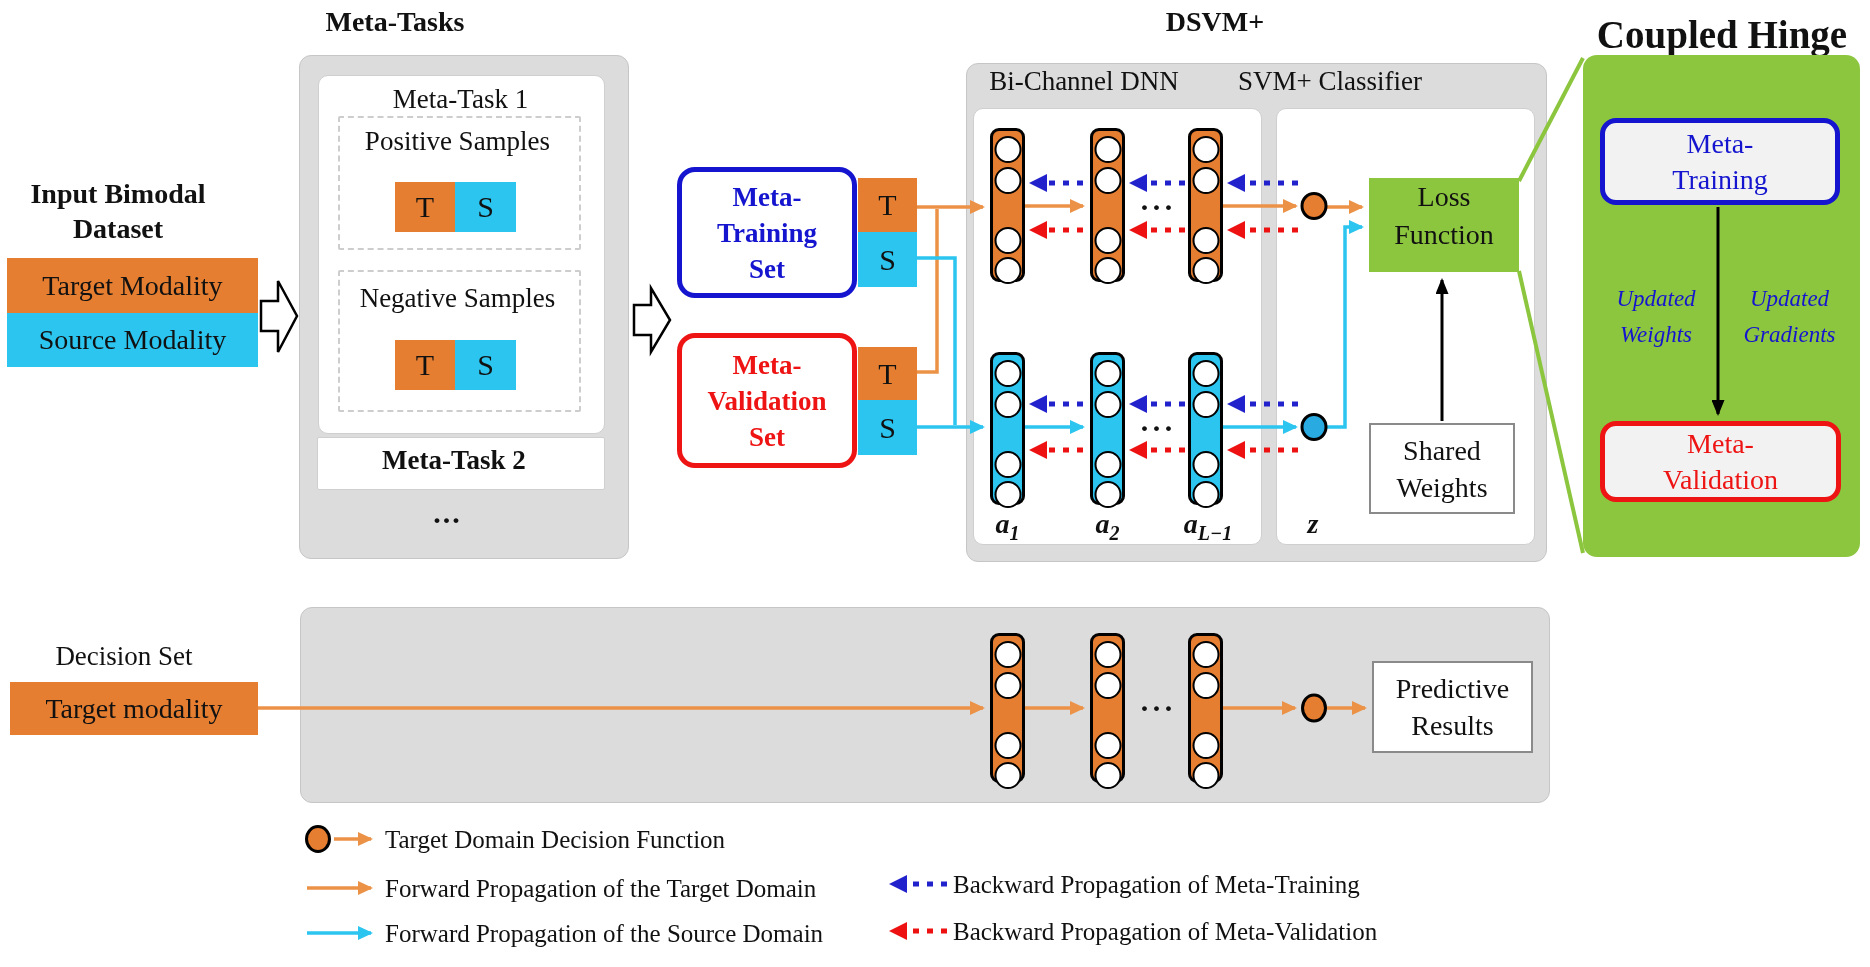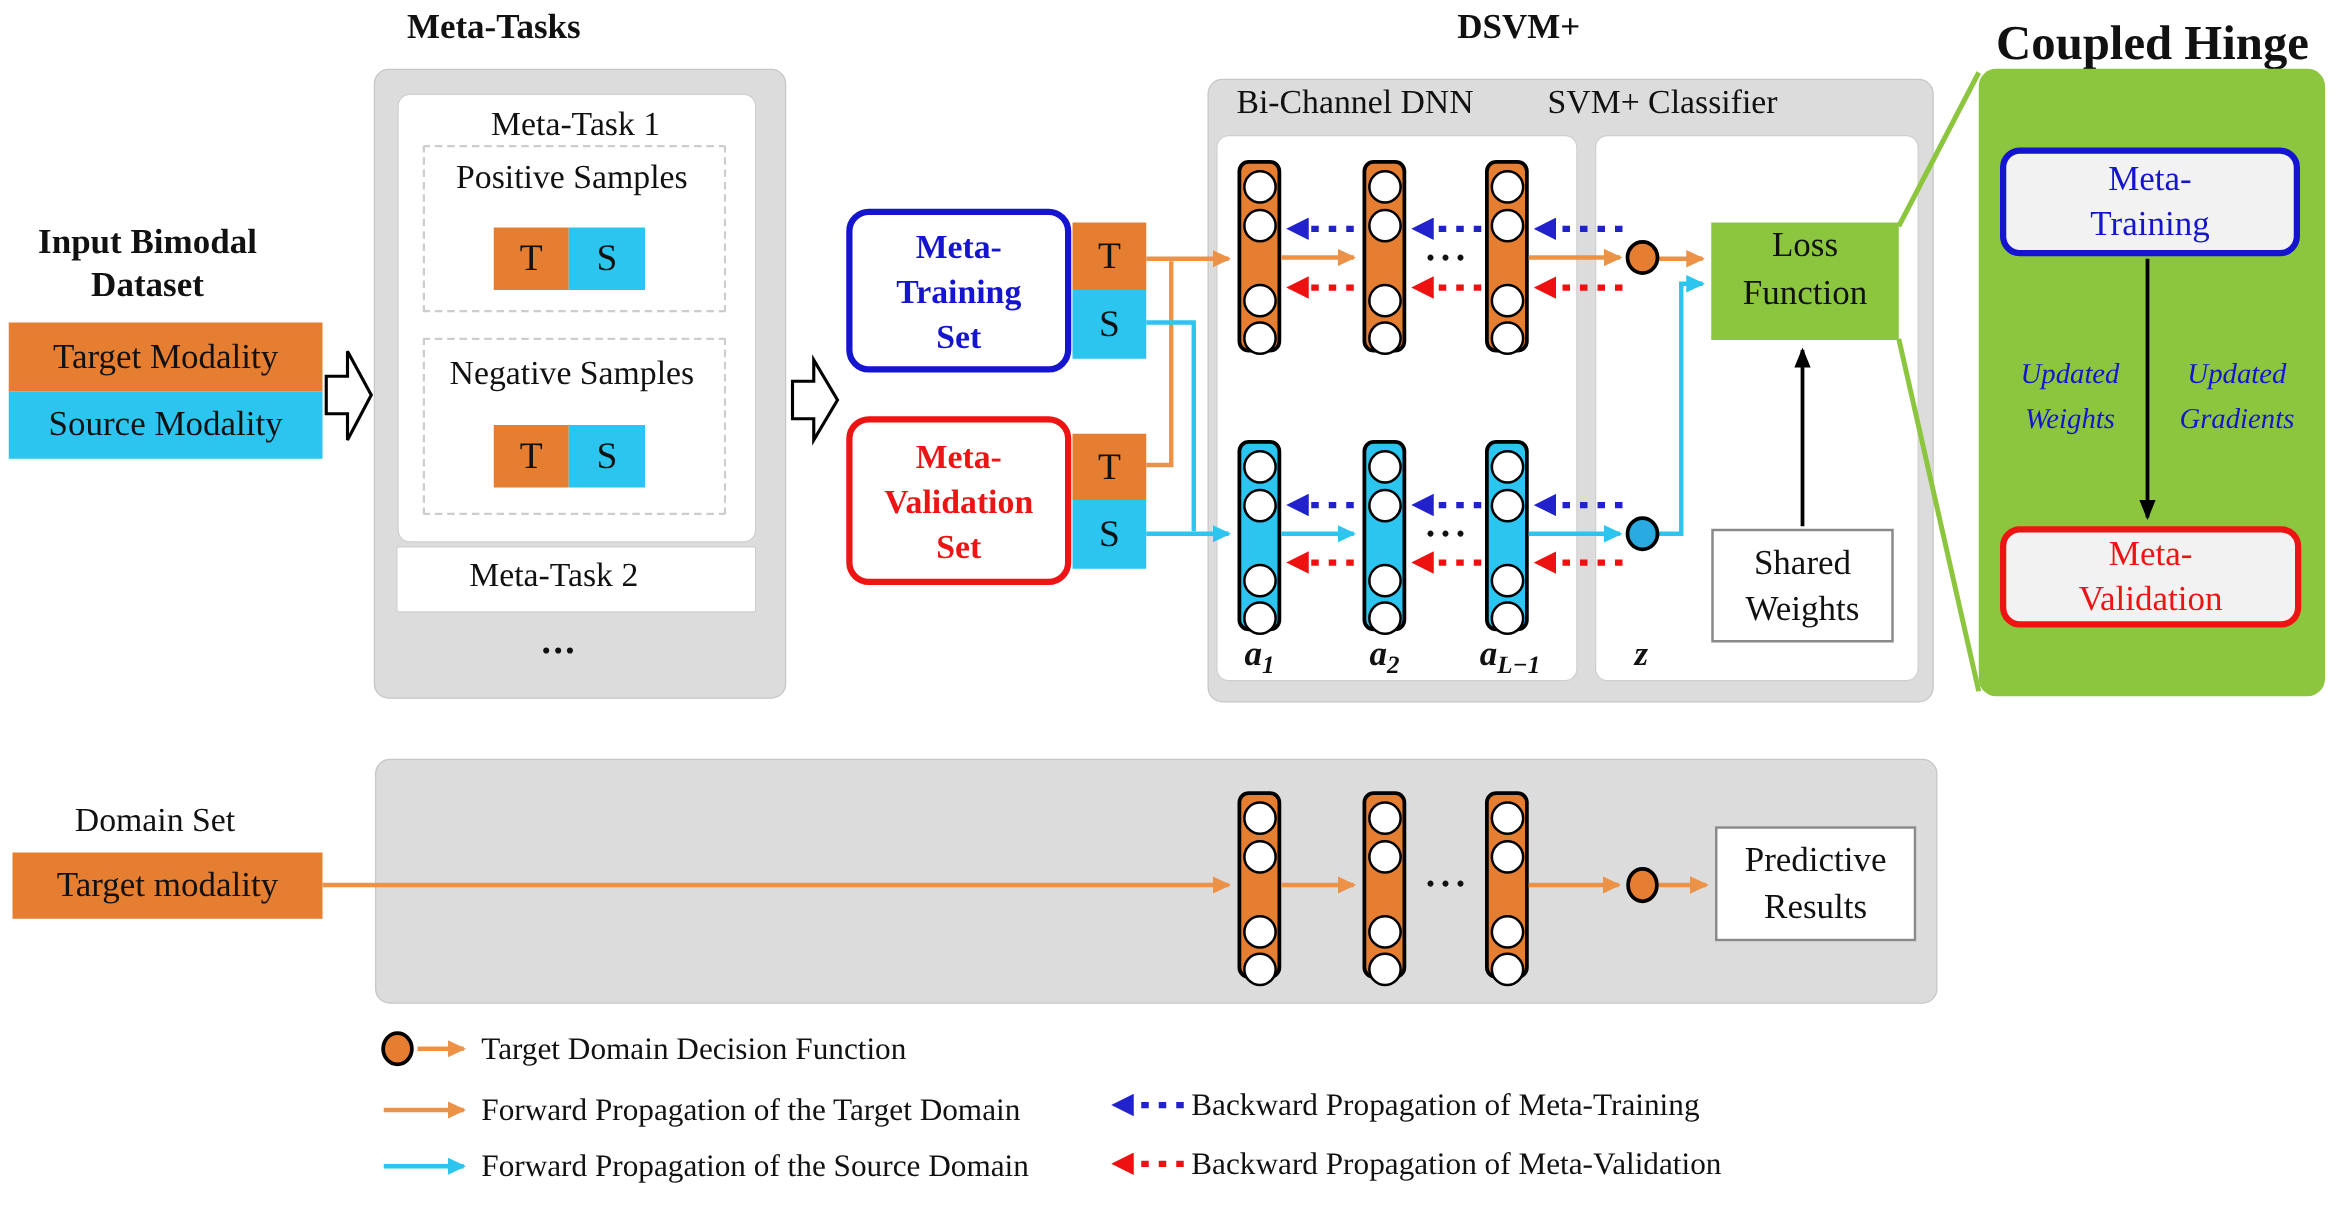"Meta-Task 2" div.abs { font-weight: none -> bold; left: 300px -> 311px }
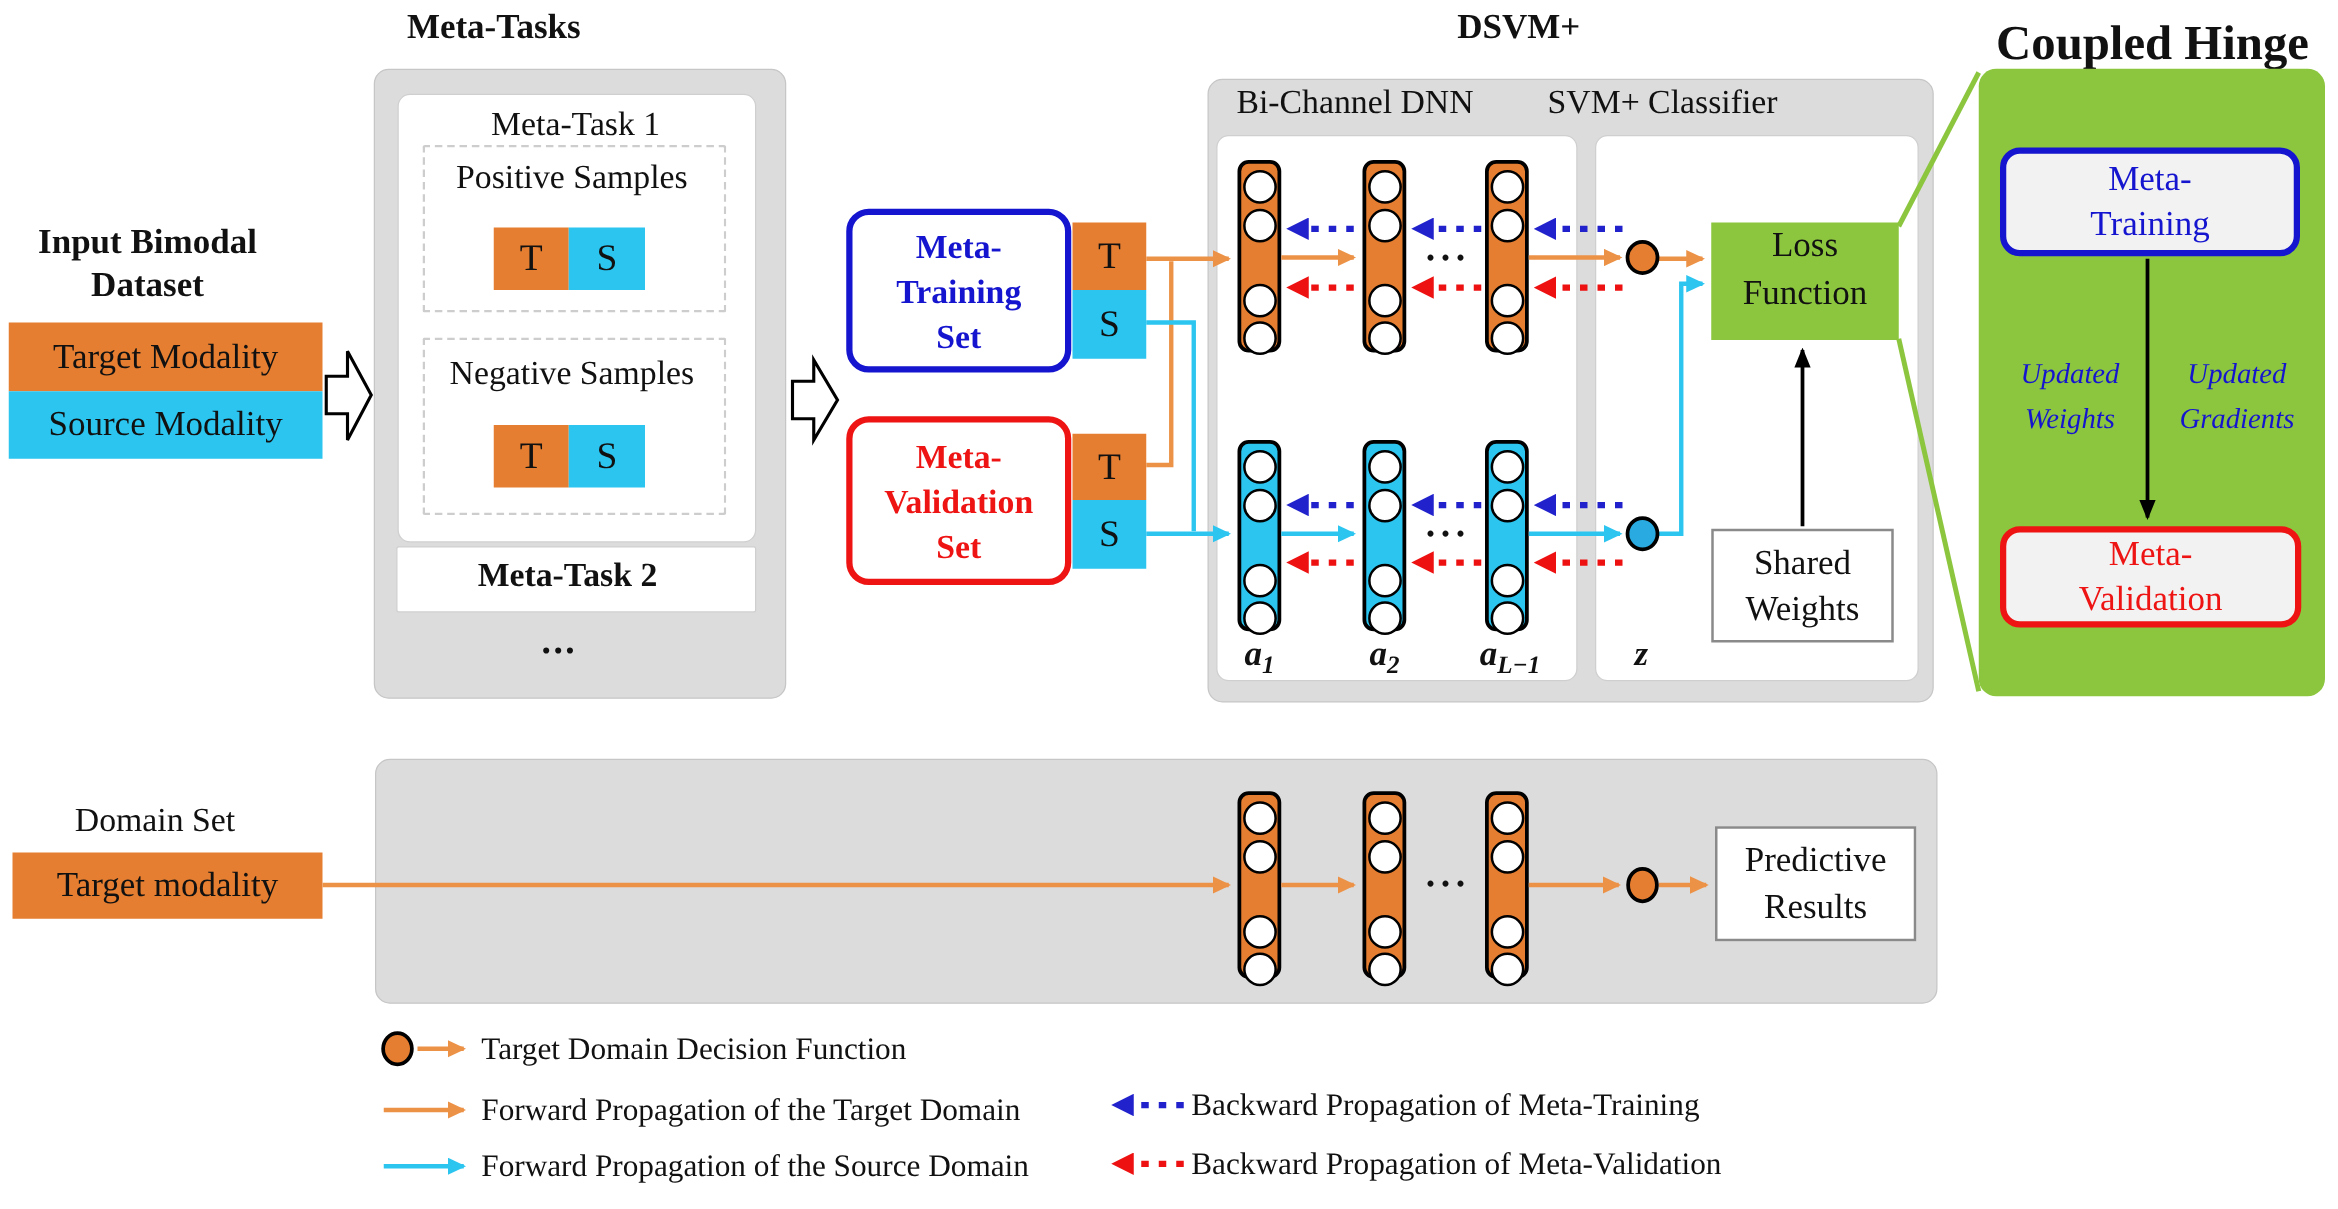"Domain Set" div.abs { text: Domain -> Decision }
